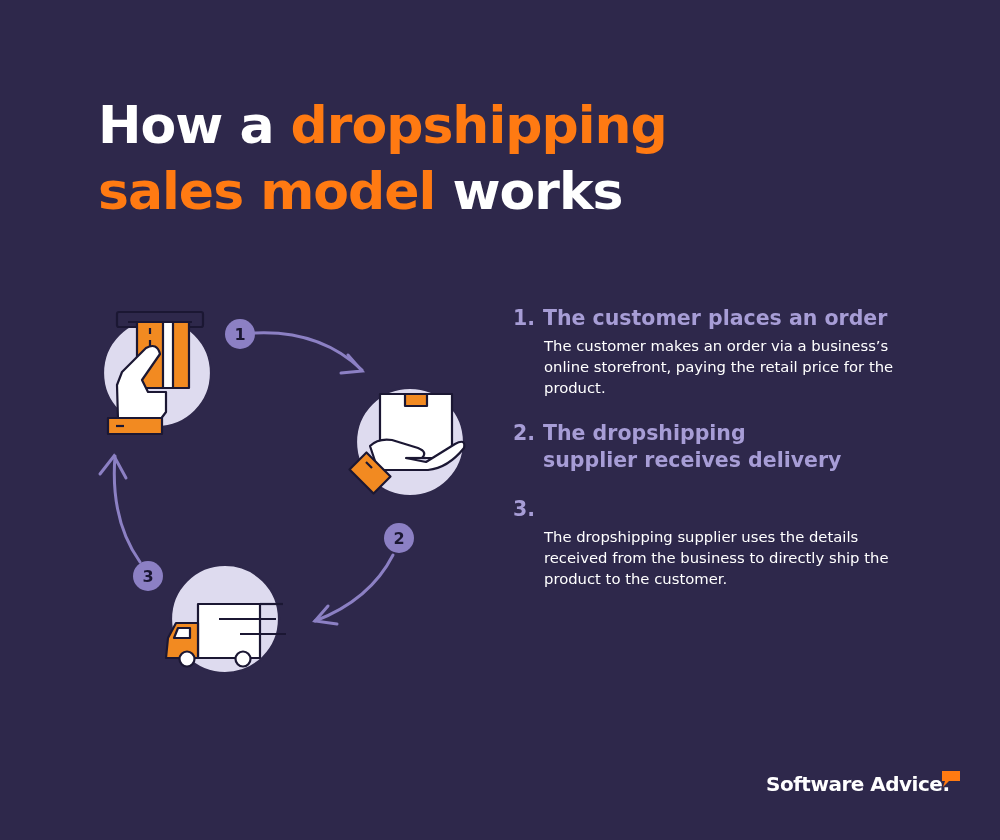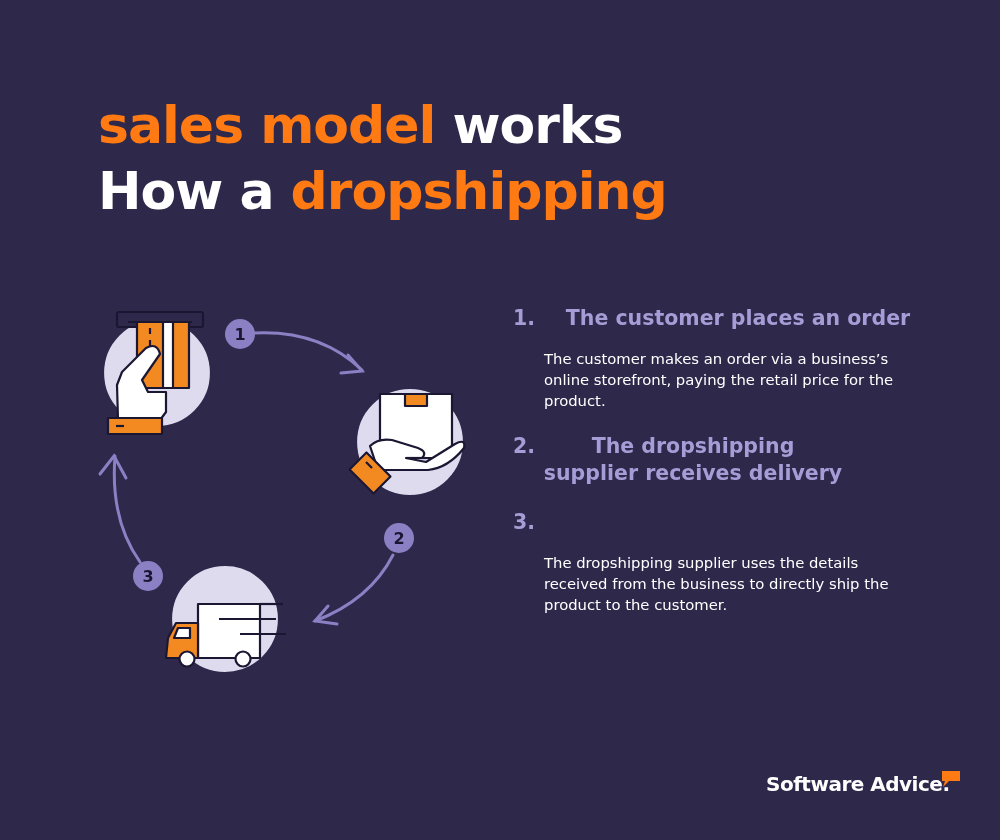"sales model works" div { order: before "How a dropshipping" -> after "How a dropshipping" }
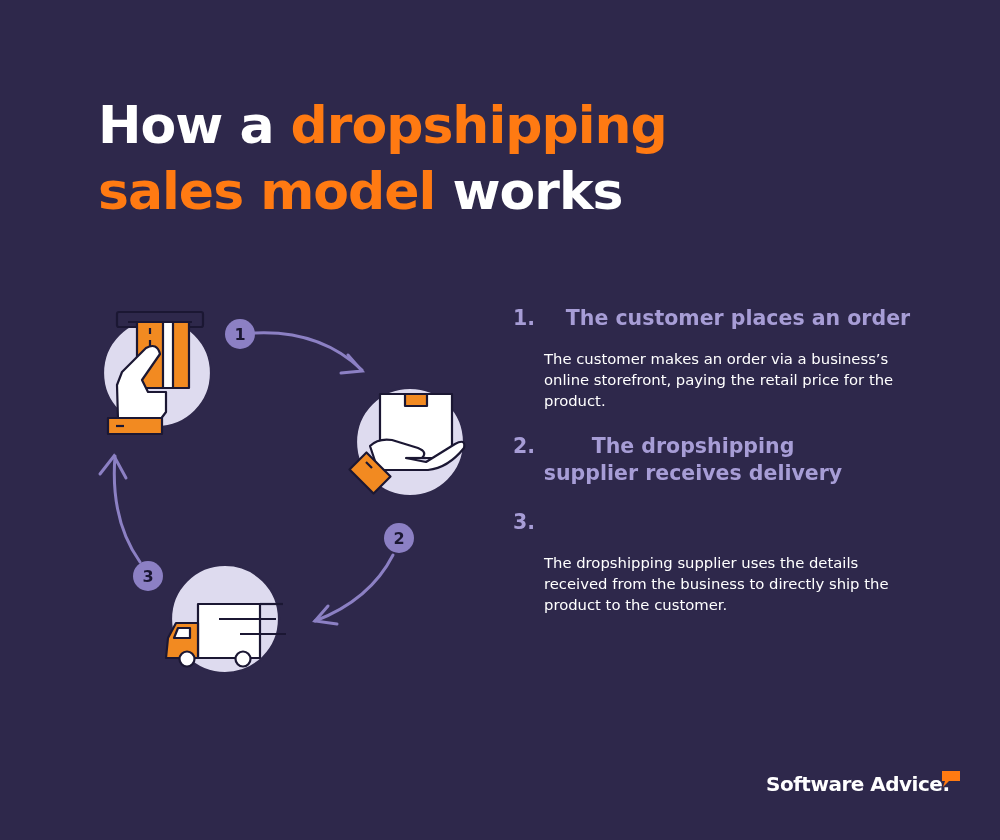"The customer places an order" .step-title { text-align: center -> none }
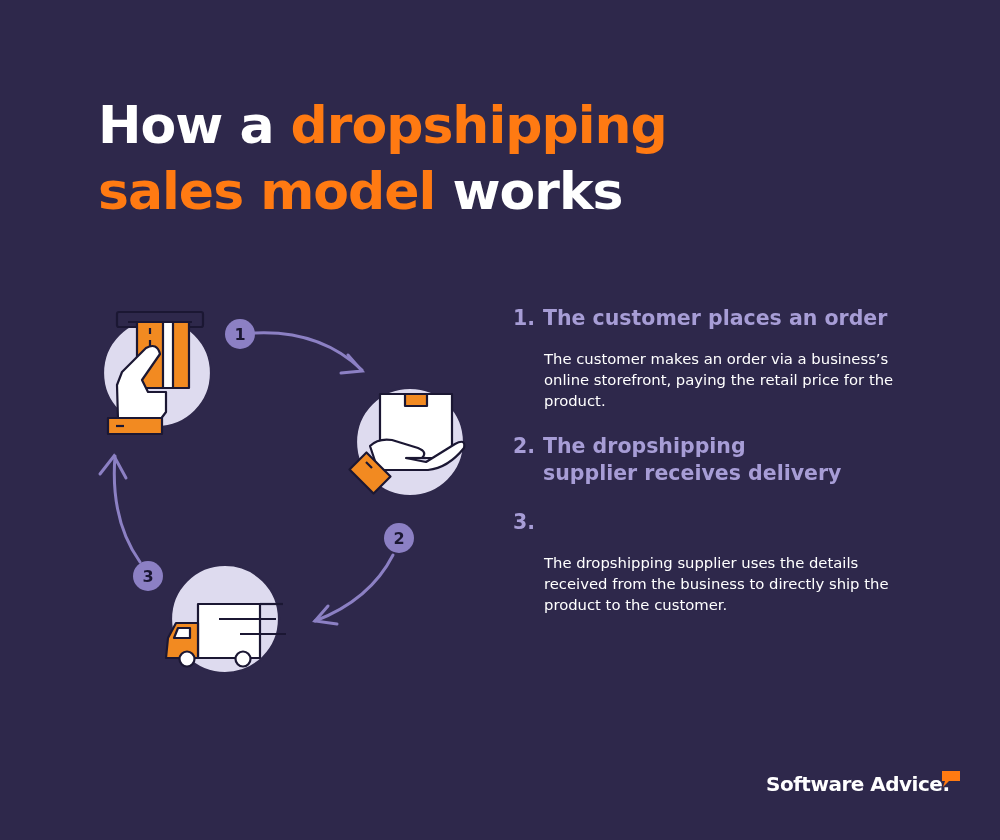"The customer makes an order" .step-body { margin-top: 16px -> 3px }
